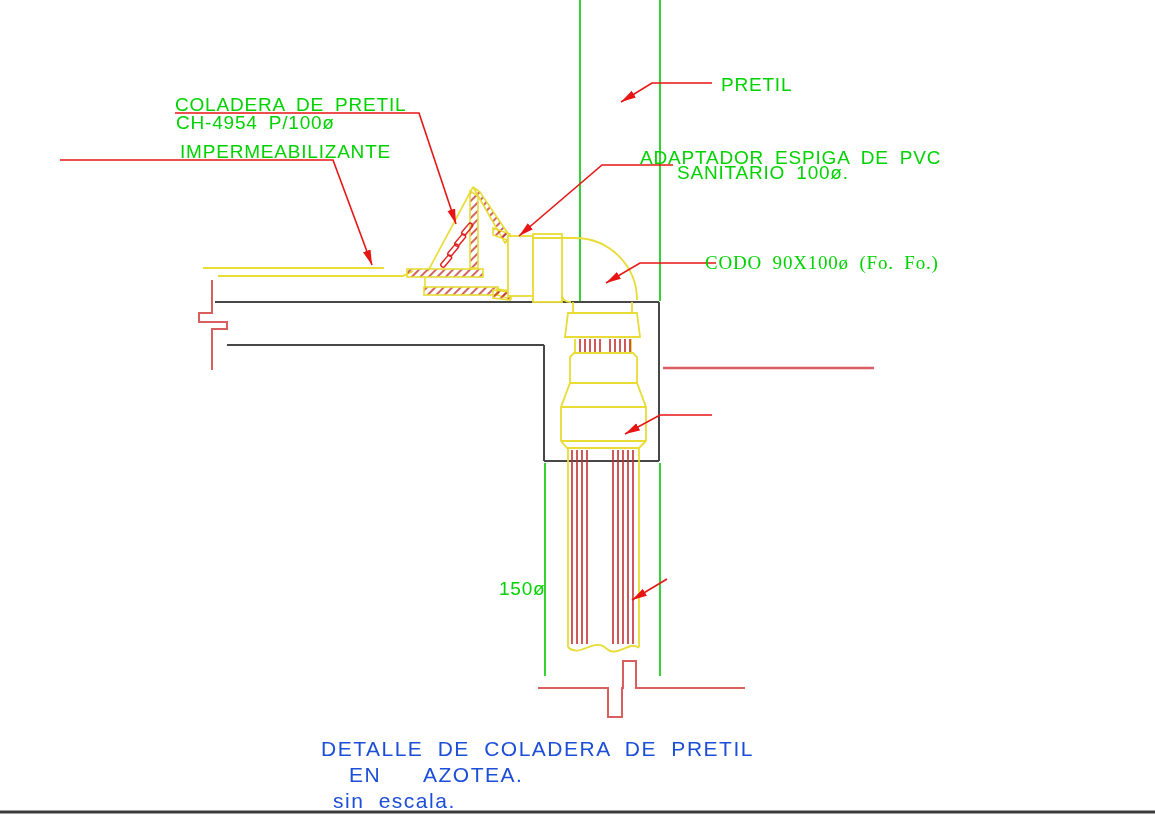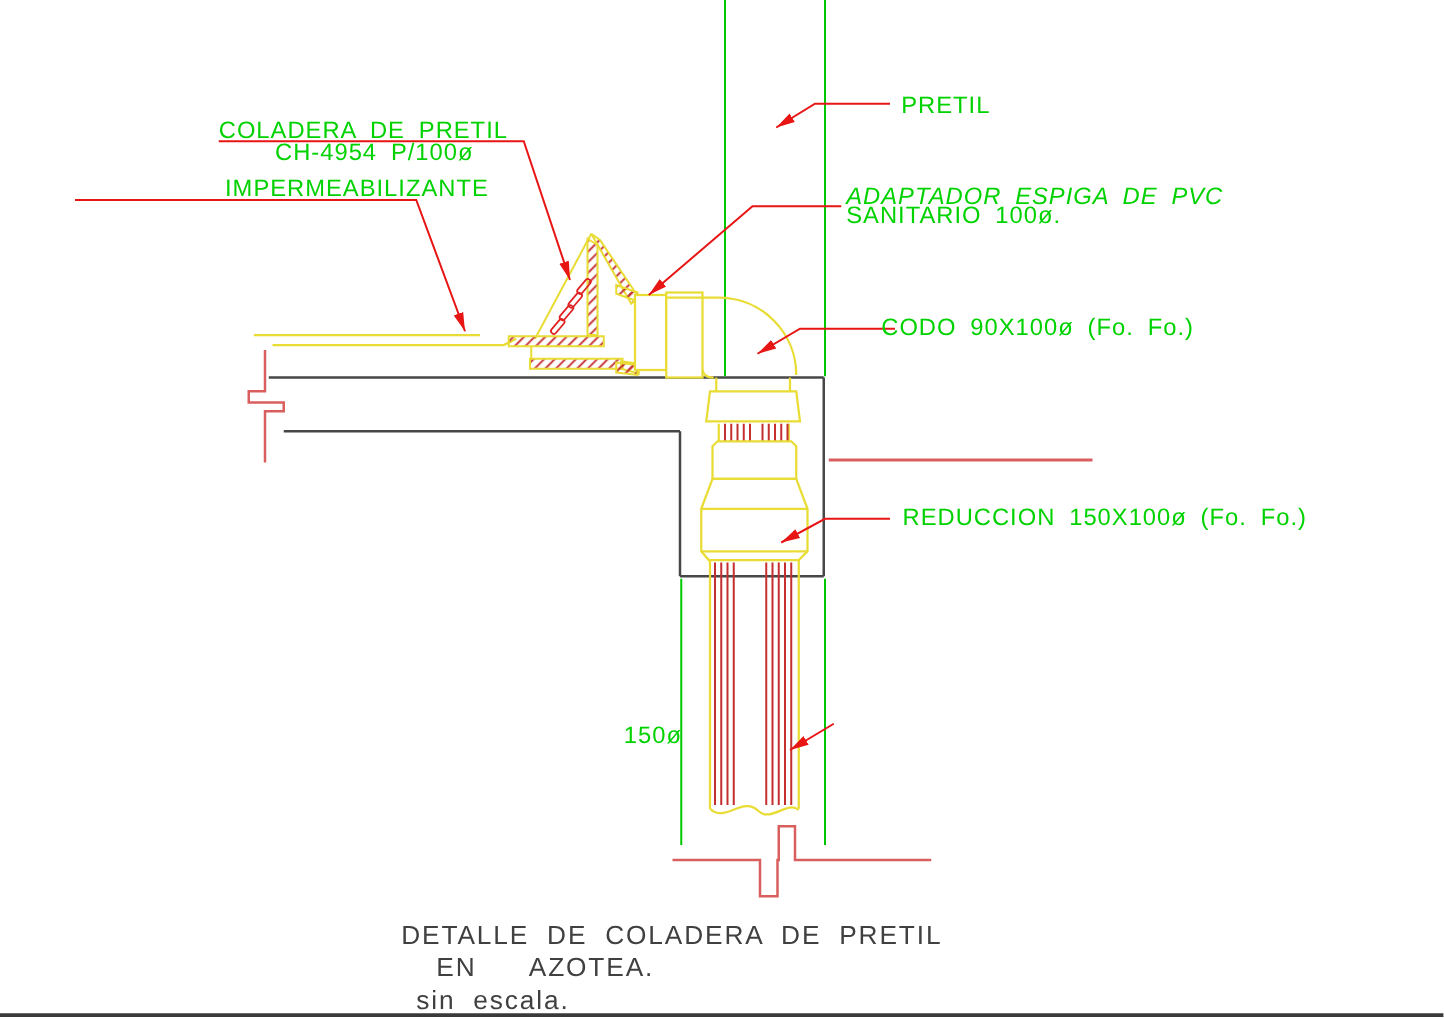"CH-4954 P/100ø" div.lbl { margin-left: 44px -> none }
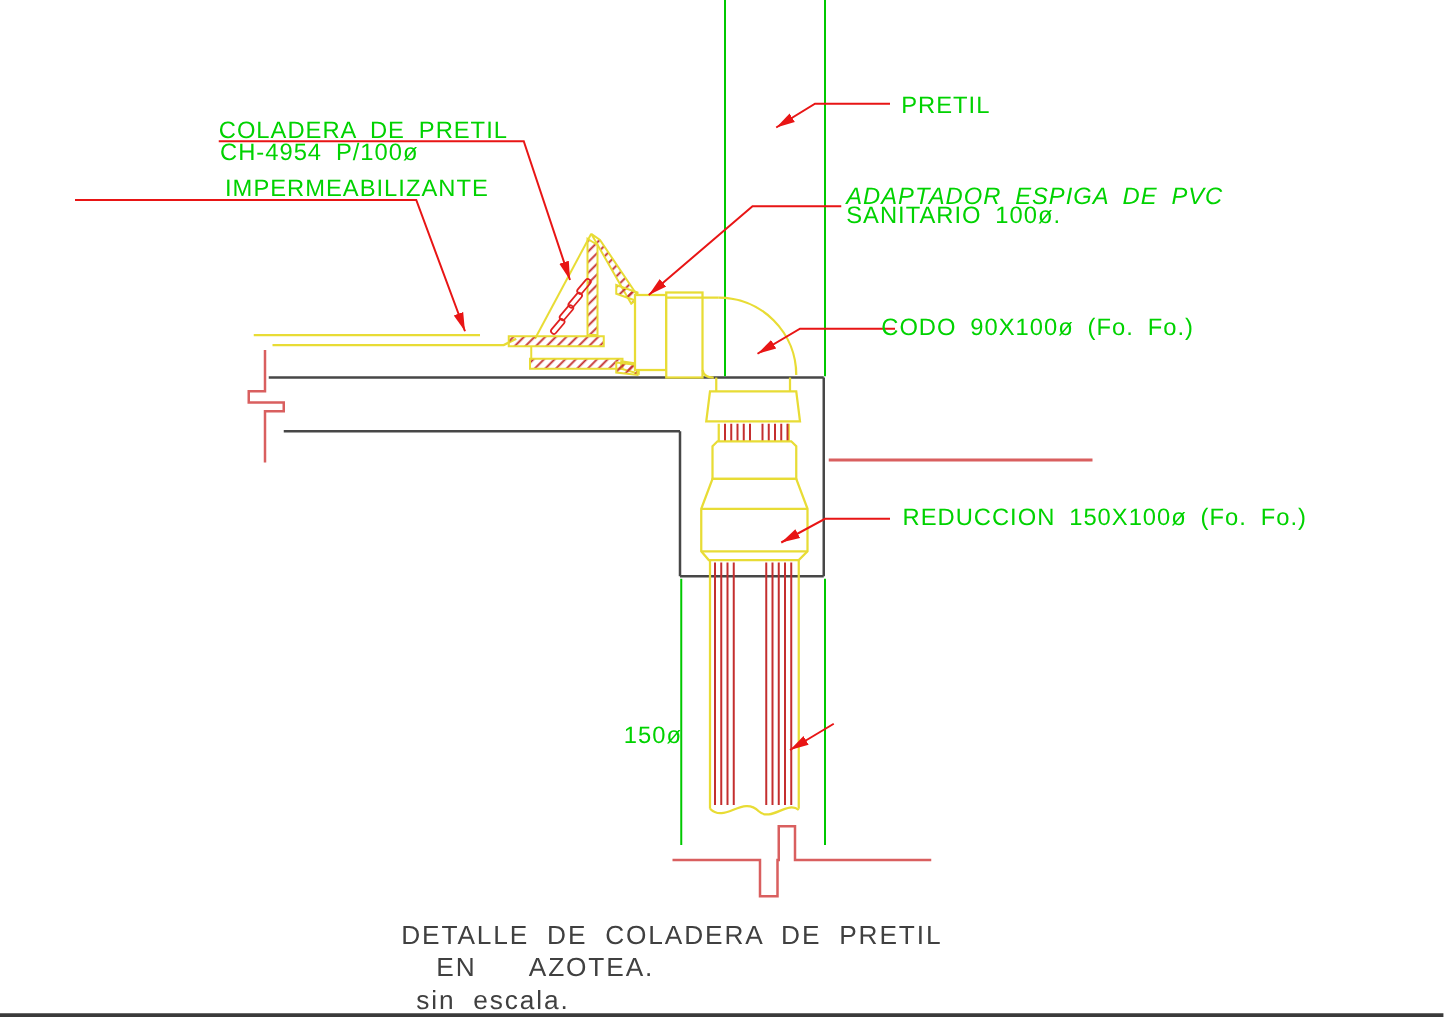"ADAPTADOR ESPIGA DE PVC" div.lbl { font-style: italic -> none; left: 677px -> 640px }
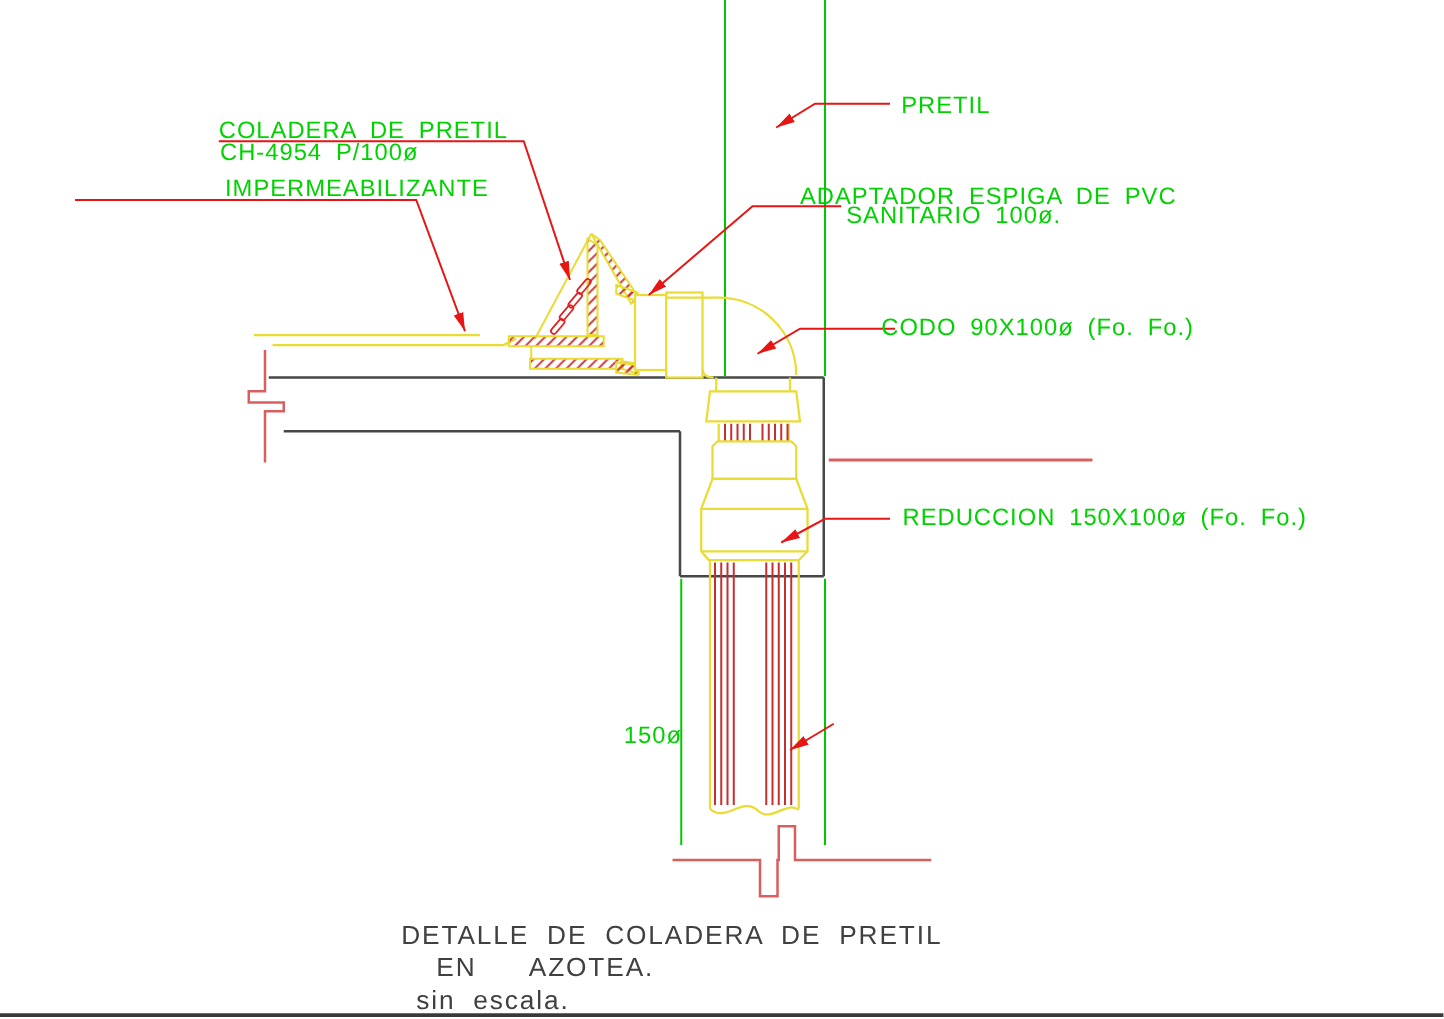"CODO 90X100ø (Fo. Fo.)" div.lbl { font-family: none -> Liberation Serif, serif }
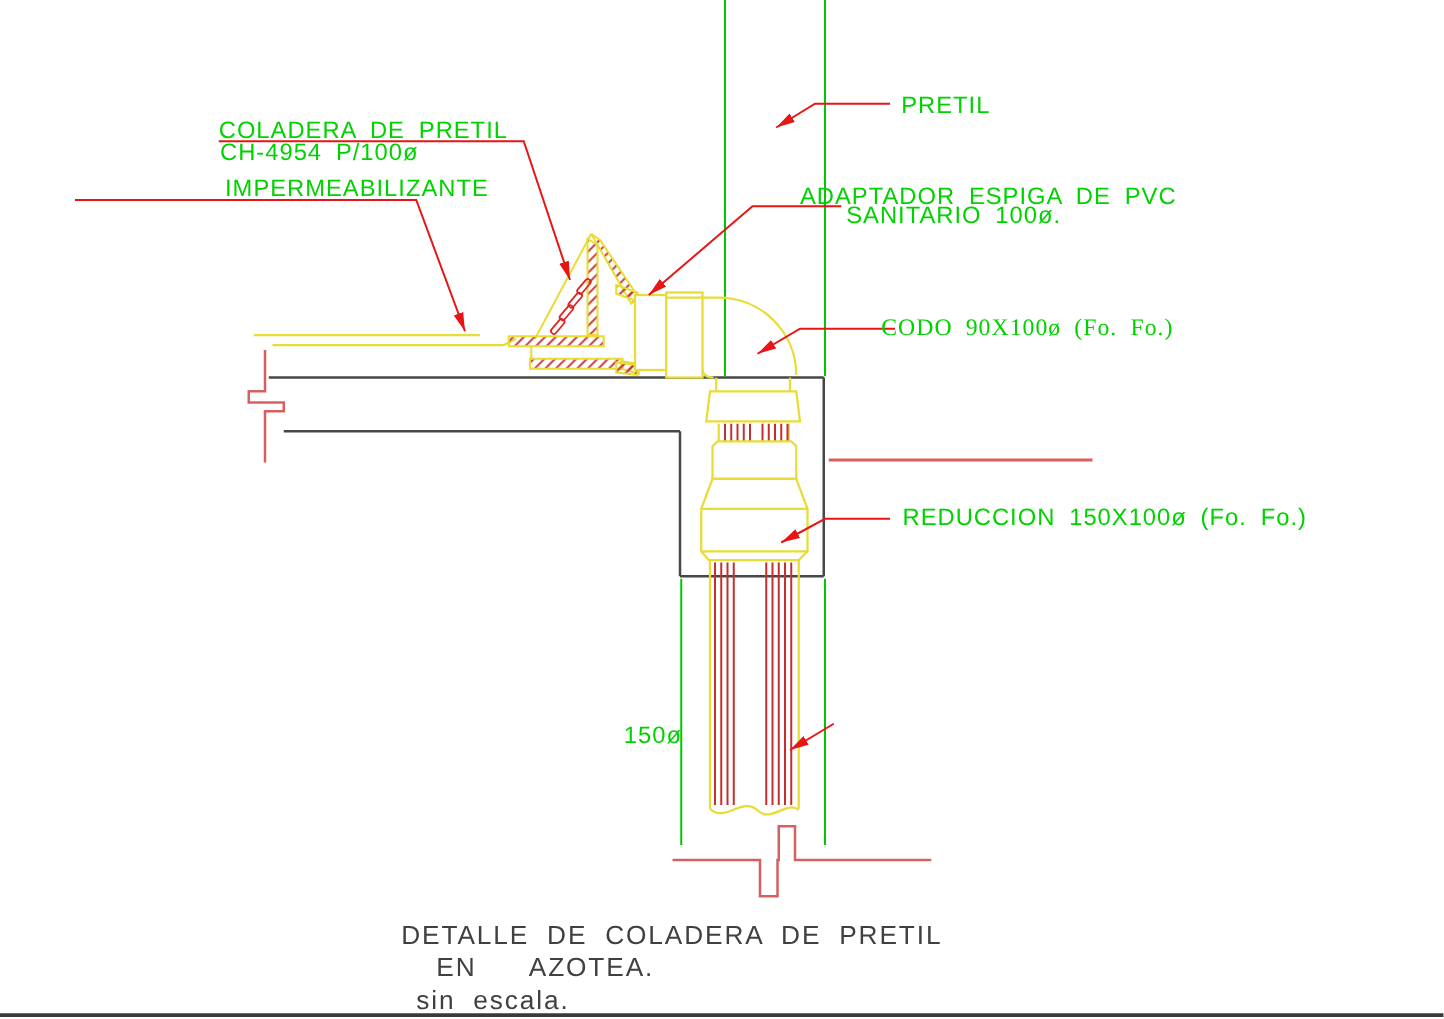"REDUCCION 150X100ø (Fo. Fo.)" div.lbl { html: <div>REDUCCION 150X100ø (Fo. Fo.)</div> -> none }
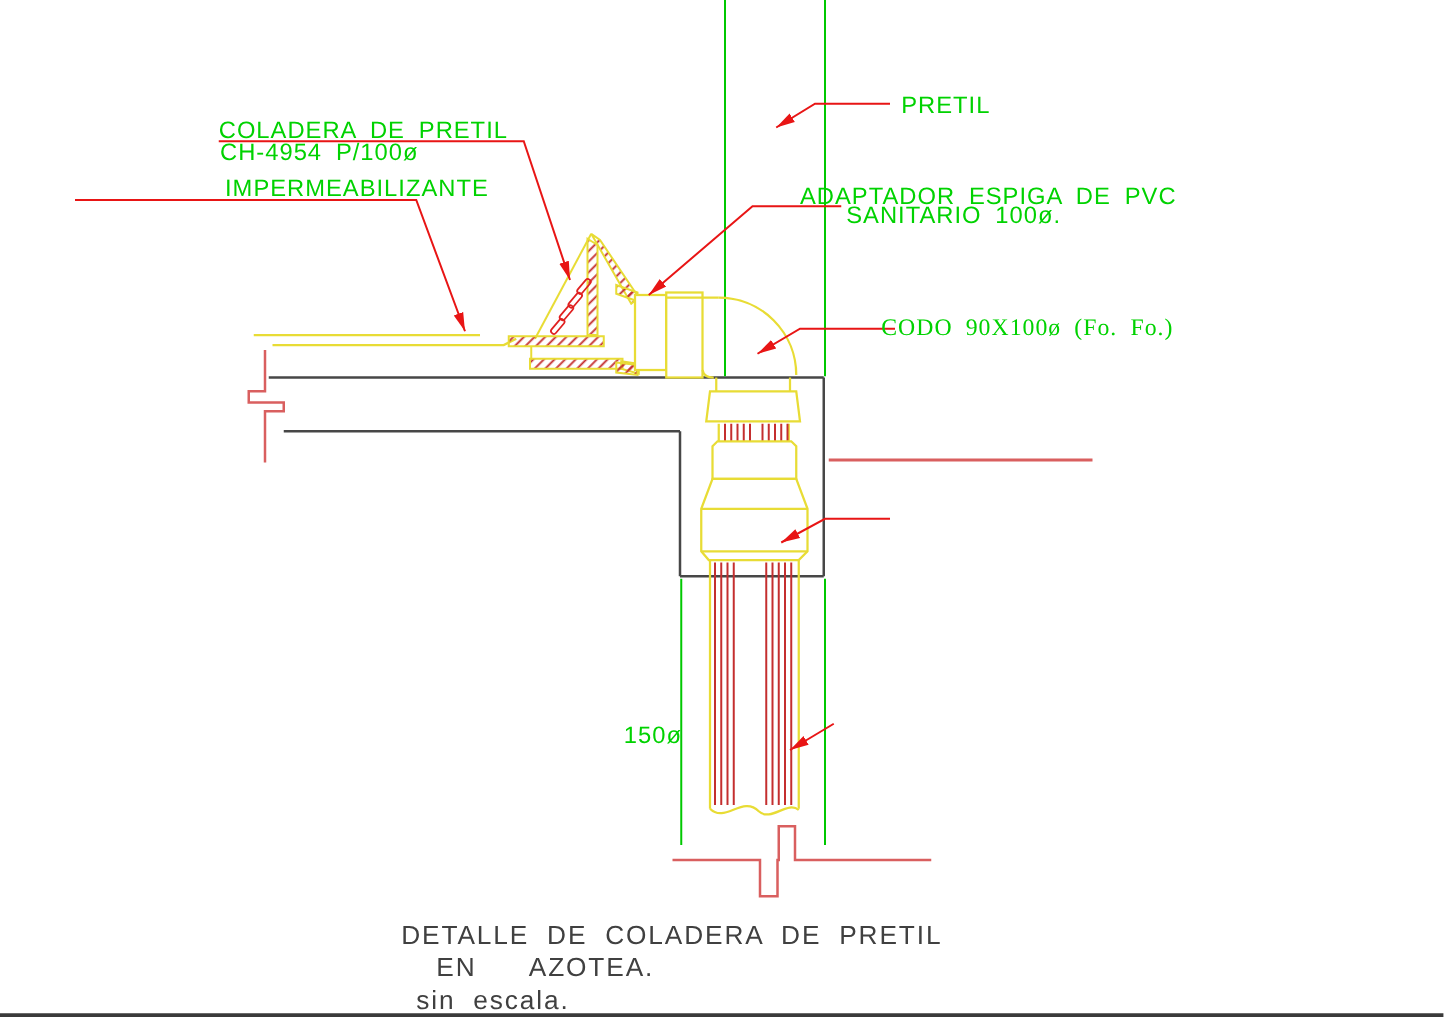"DETALLE DE COLADERA DE PRETIL" .title { color: #404040 -> #1d4ed8 }
